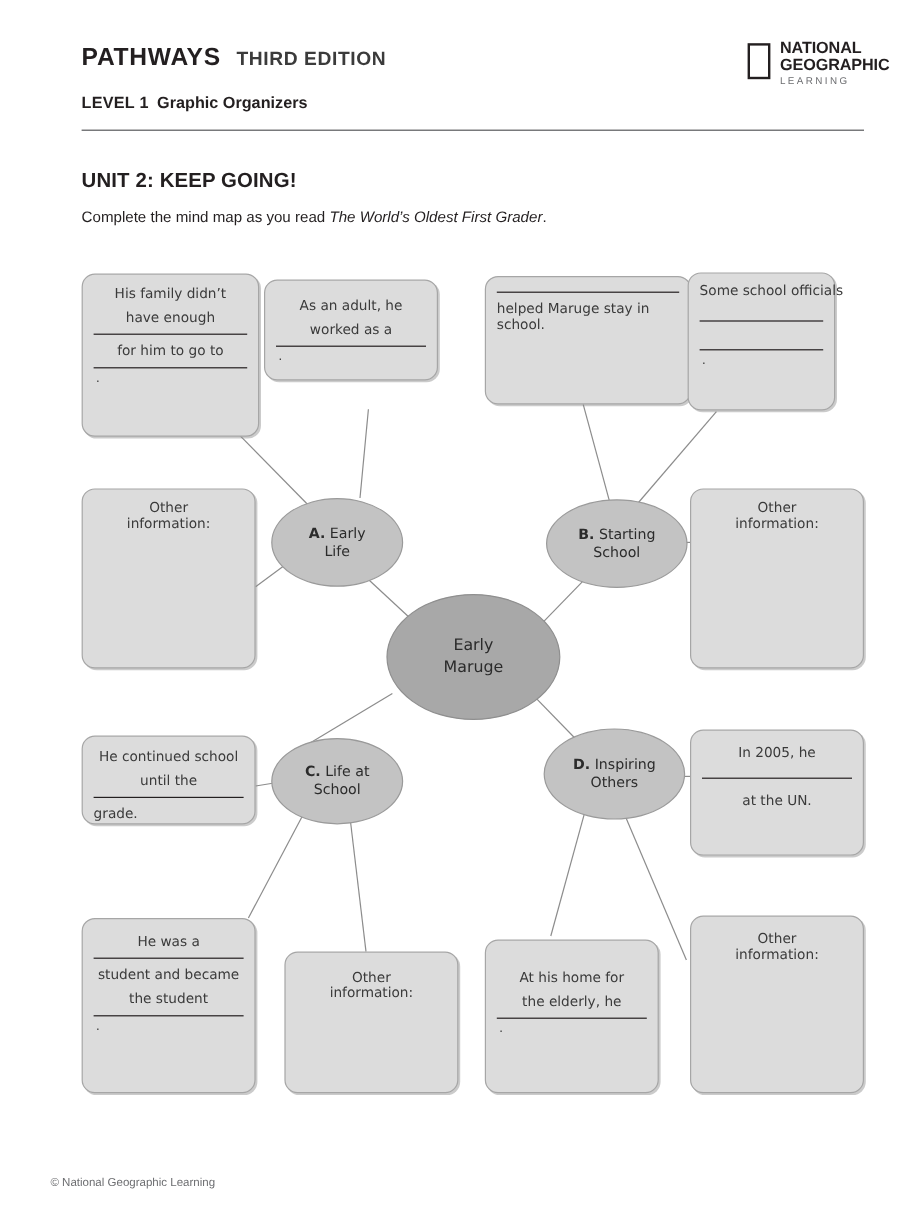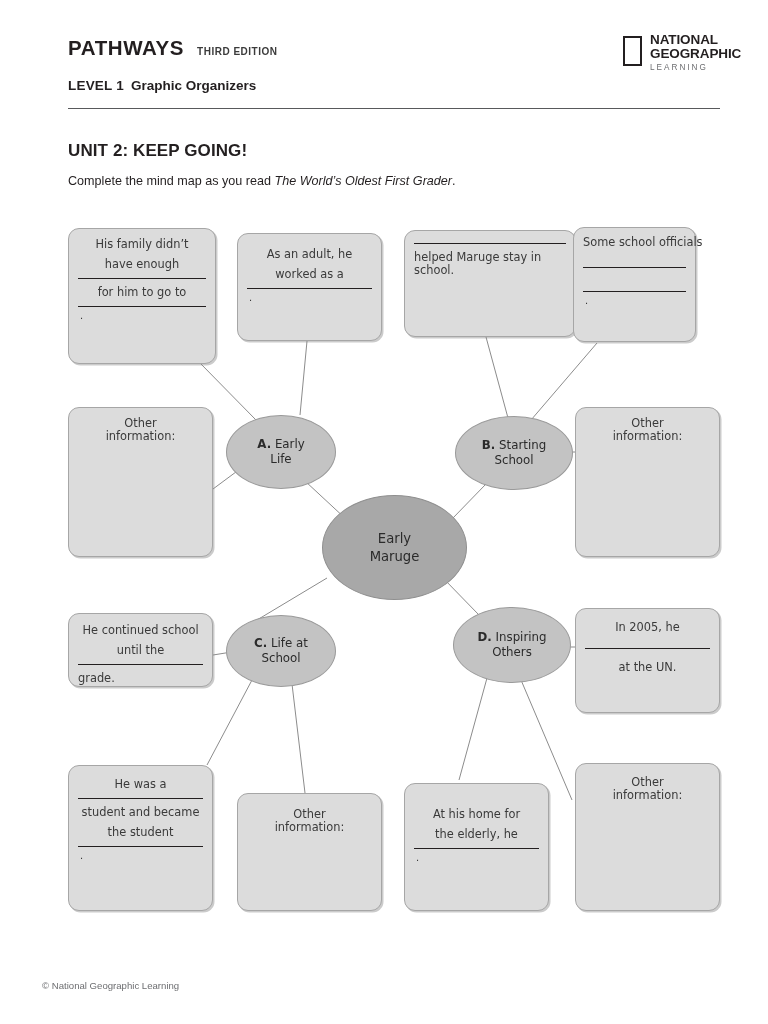"THIRD EDITION" .brand-edition { font-size: 10px -> 16px }
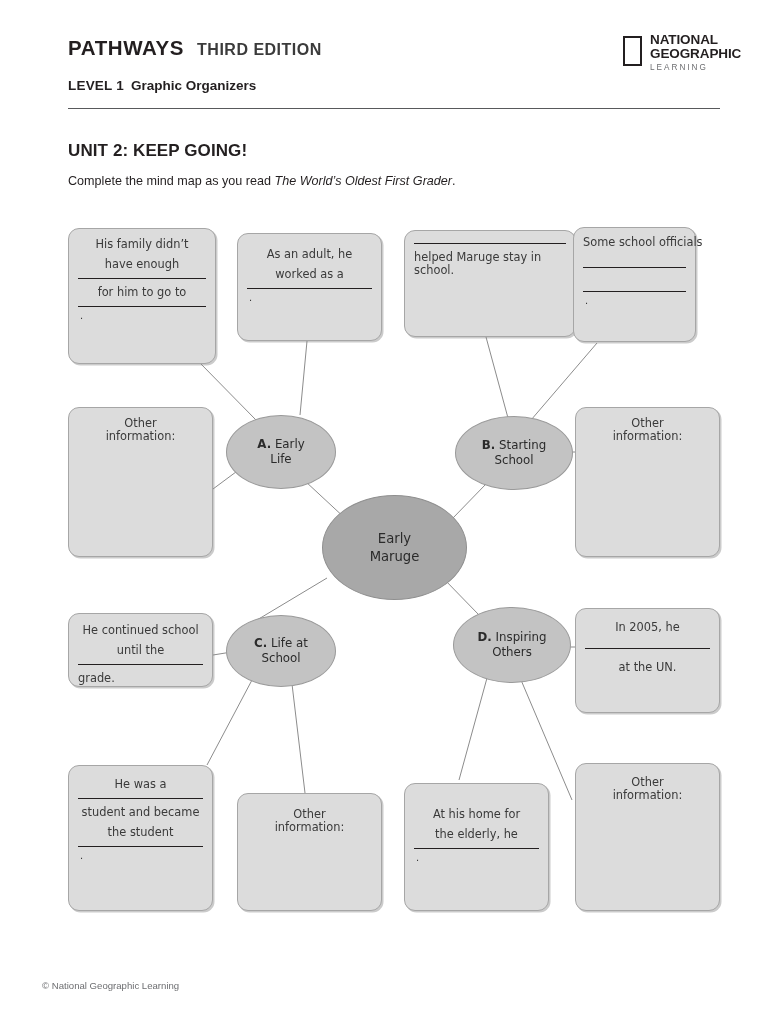"As an adult, he" div.node-box { height: 108px -> 84px; left: 237px -> 220px }
